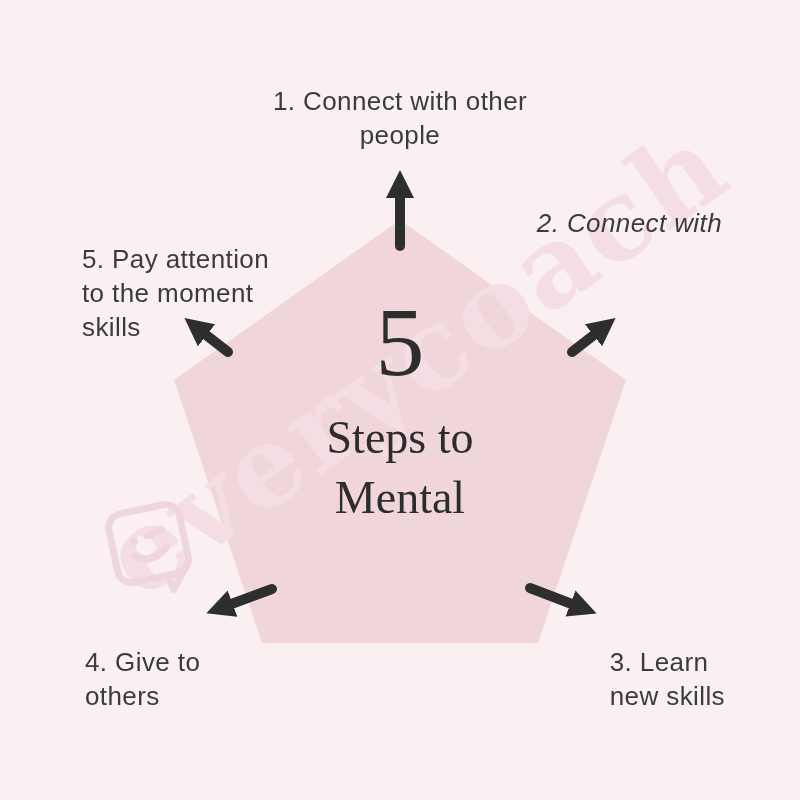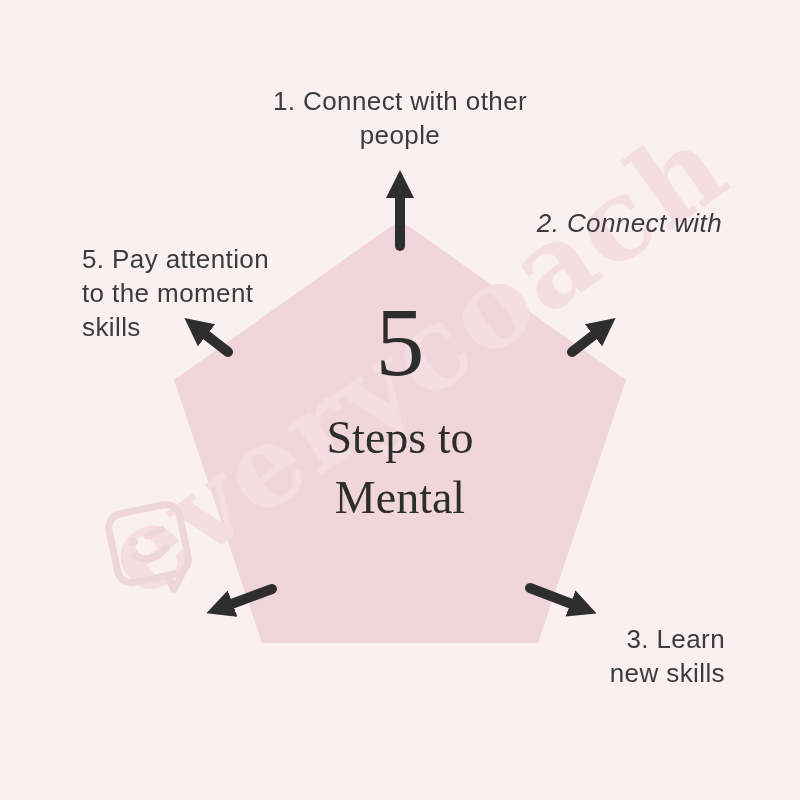"4. Give to" div.step-label { html: none -> <div> <div>4. Give to</div> <div>others</div> </div> }
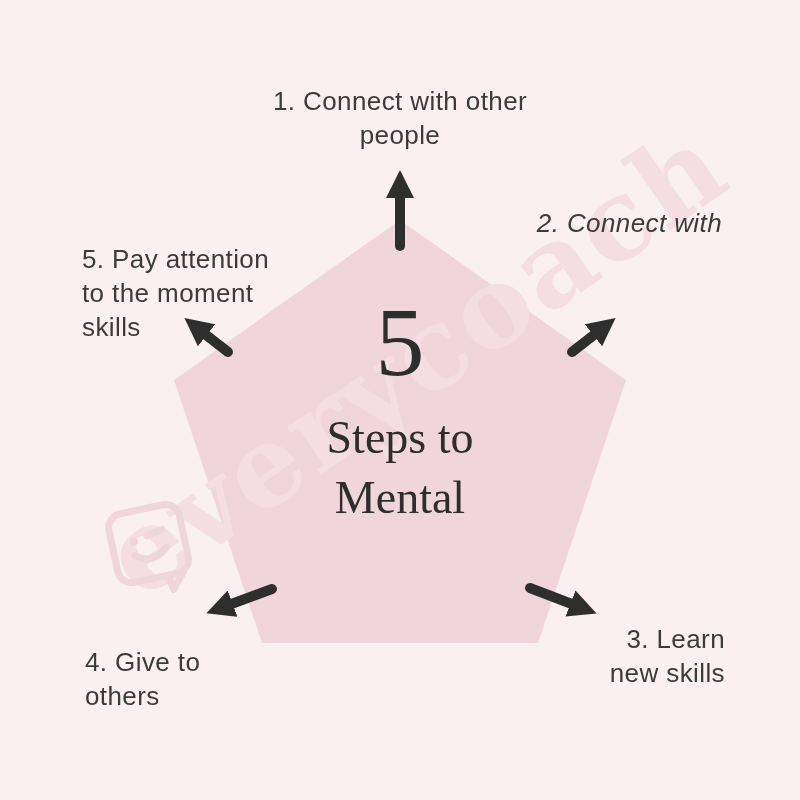"3. Learn" #step-3 { text-align: right -> left; top: 622px -> 645px }
